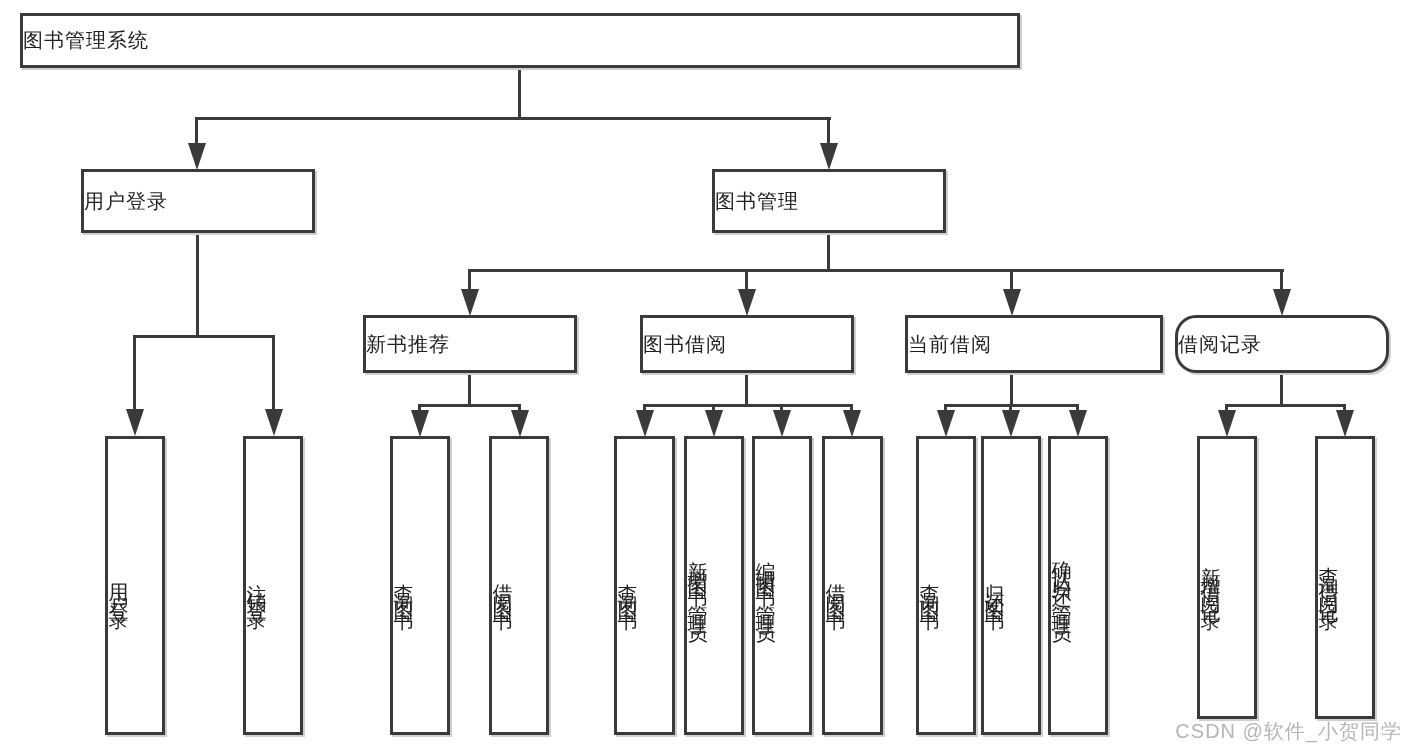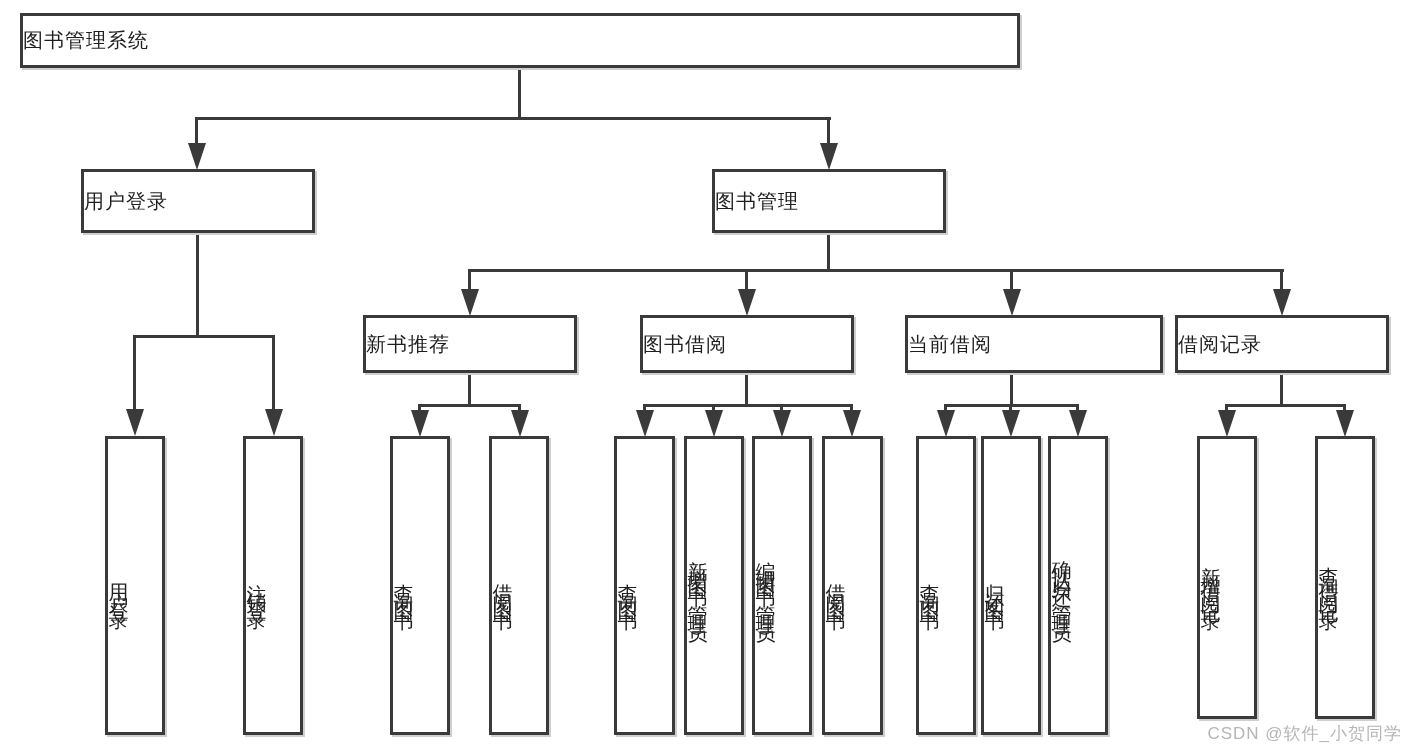"借阅记录" div.box { border-radius: none -> 21px }
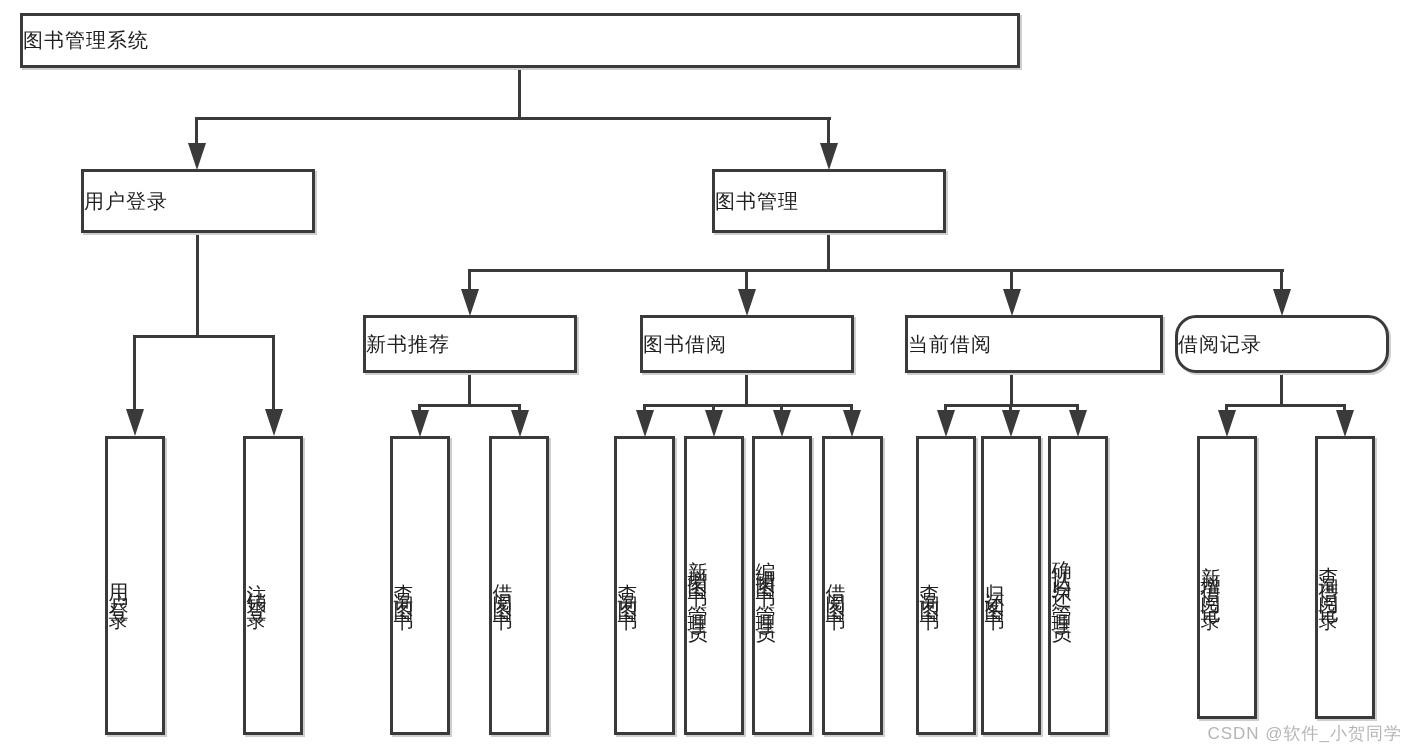"CSDN @软件_小贺同学" .watermark { font-size: 17px -> 20px }
